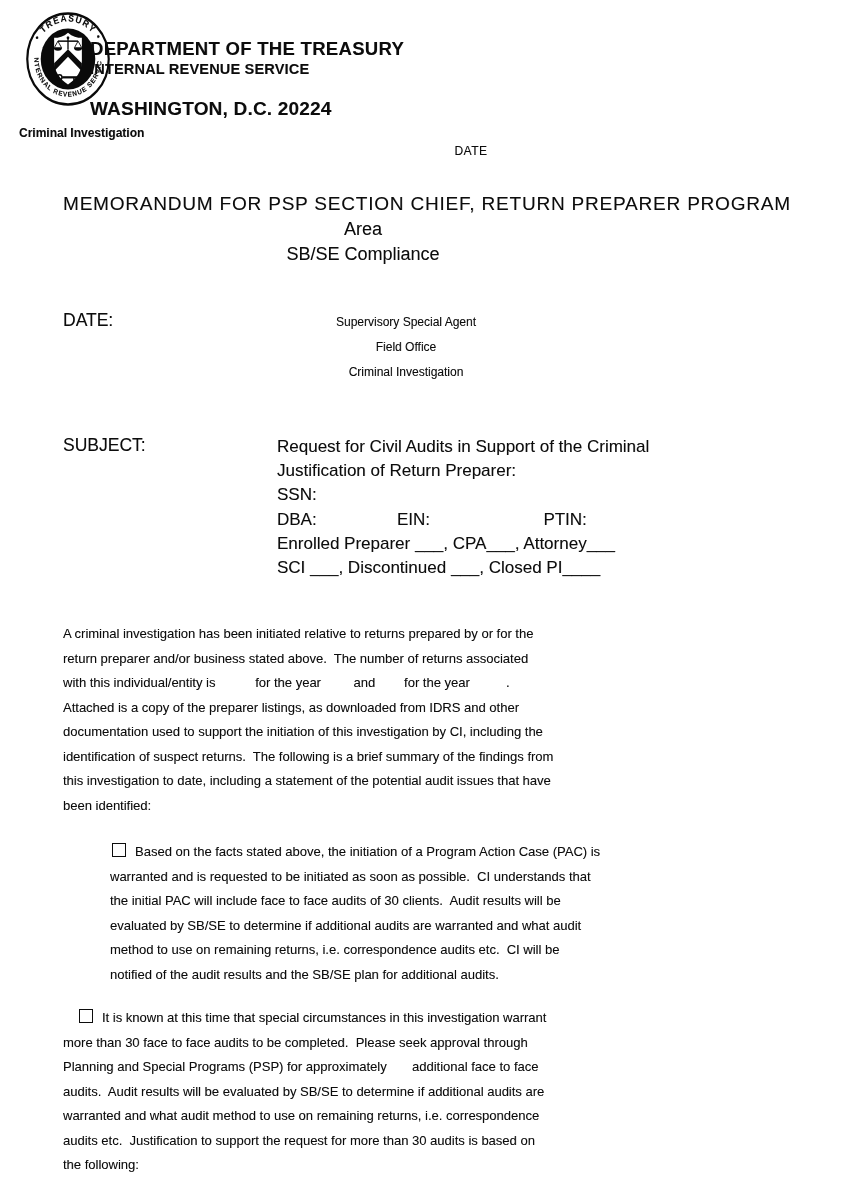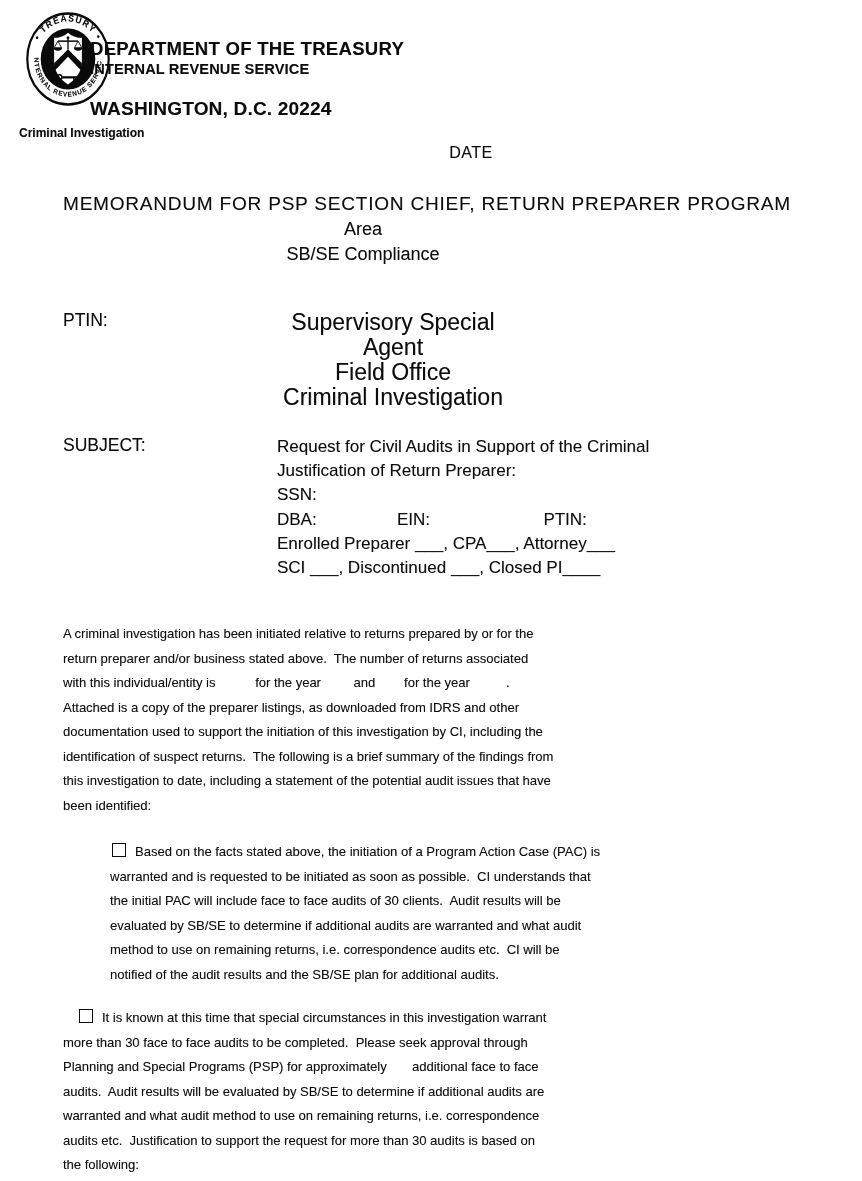"DATE" #date { font-size: 16px -> 12px }
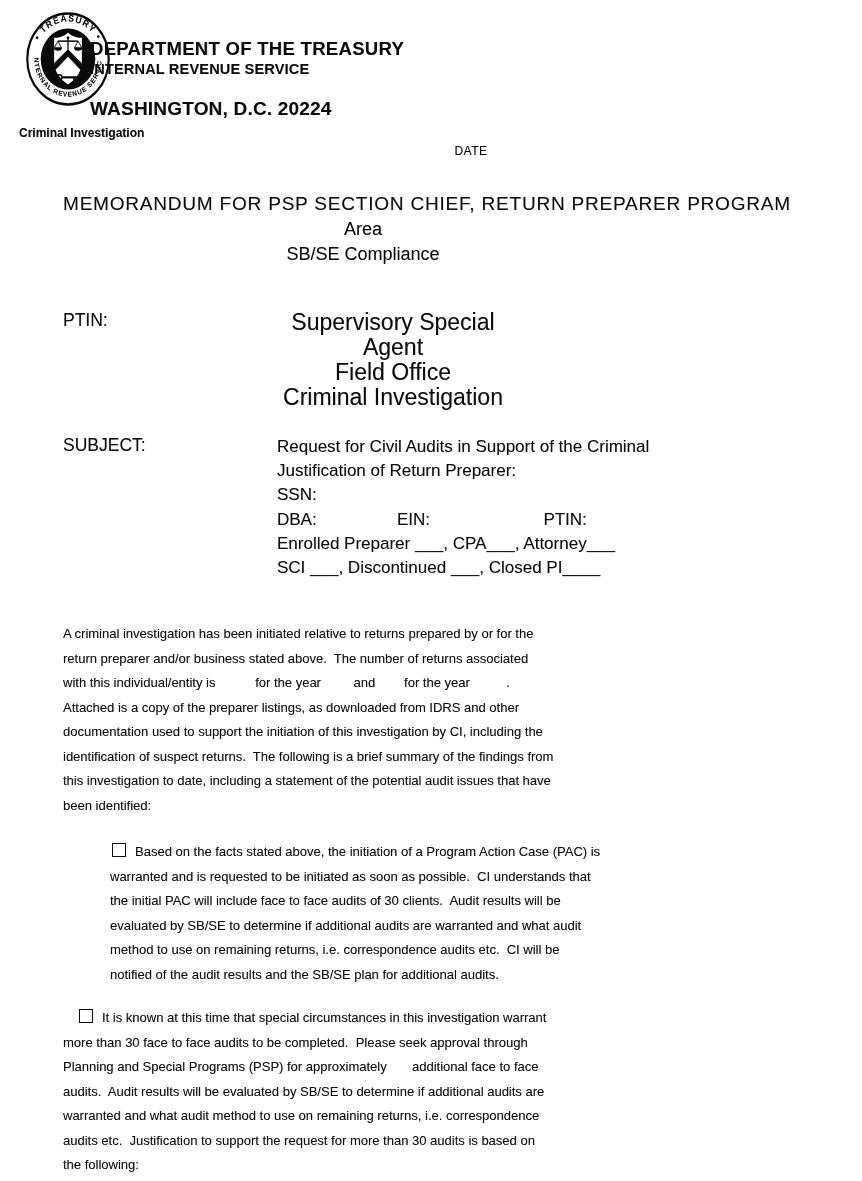"PTIN:" div.abs { text: PTIN -> DATE }
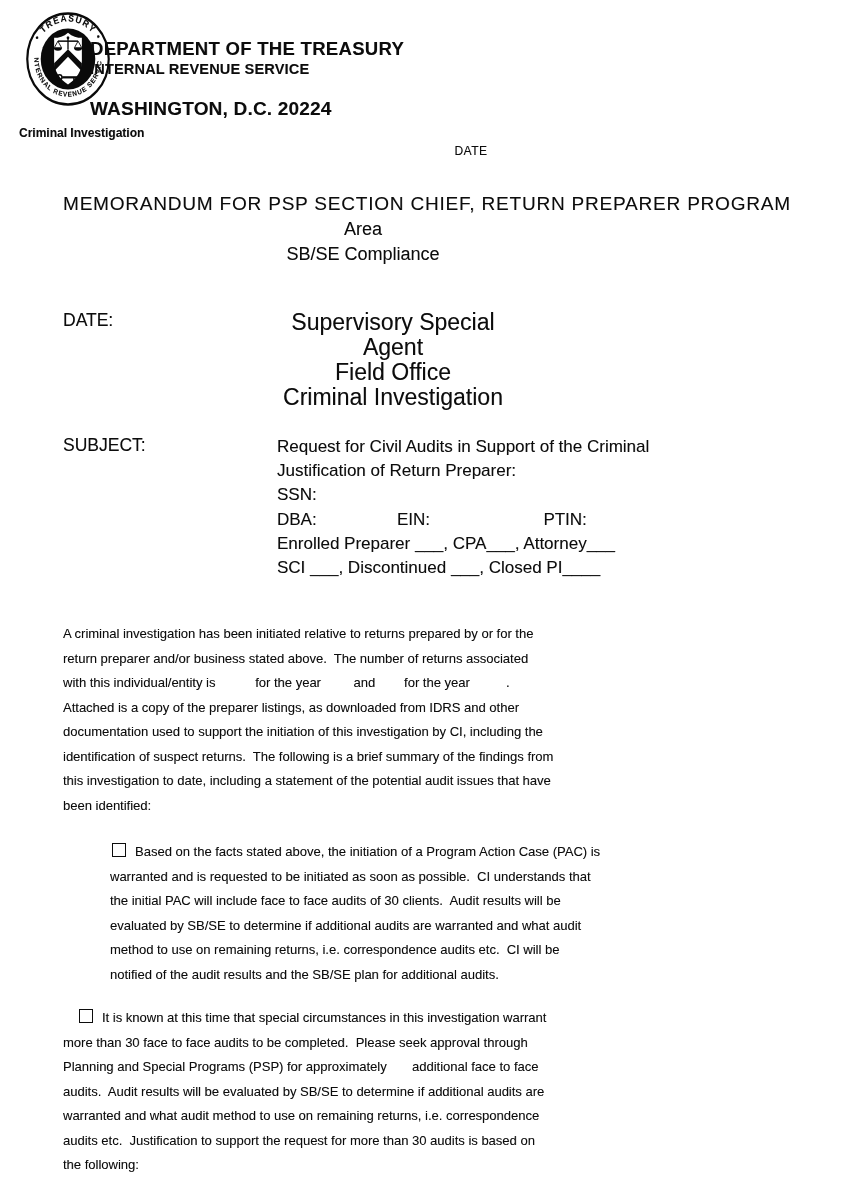"Supervisory Special Agent" #from-value { font-size: 23px -> 12px; left: 268px -> 281px }
